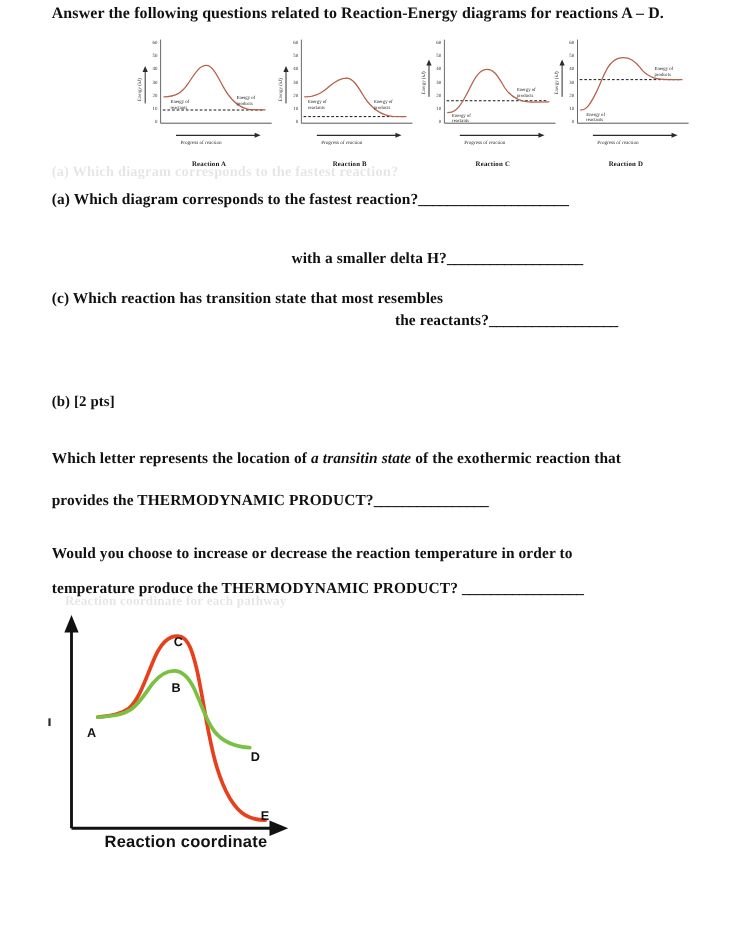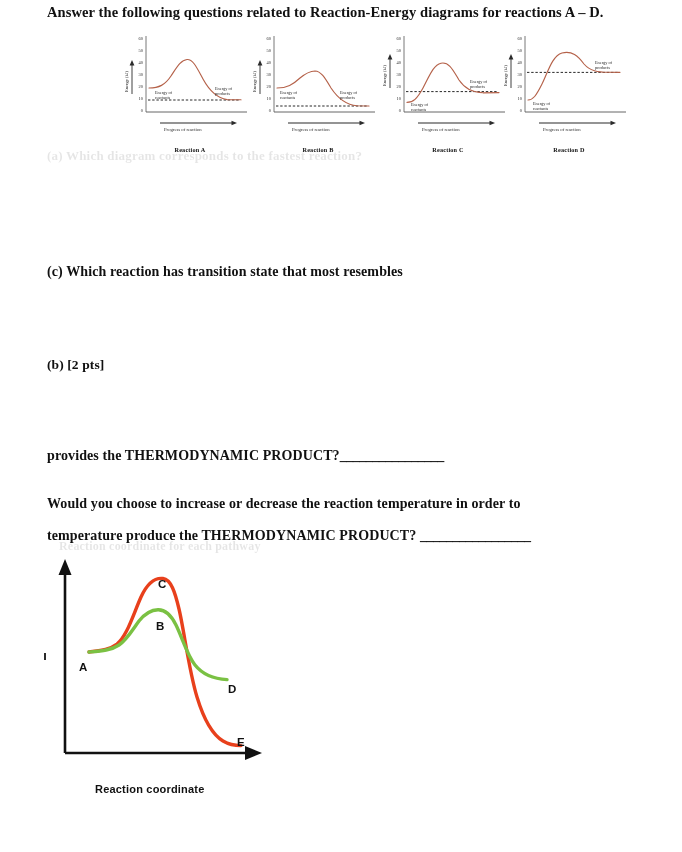"(a) Which diagram corresponds to the fastest" div.q { html: none -> <div> <span>(a) Which diagram corresponds to the fastest reaction?</span><span>_____________________</span> </div> }
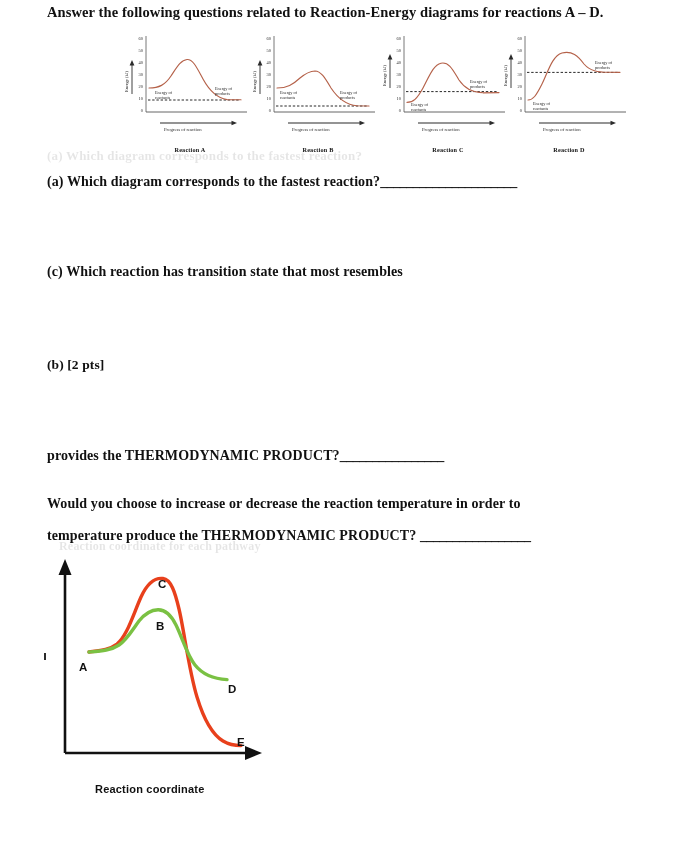"with a smaller delta" div.q2 { html: none -> <div> <span>with a smaller delta H?</span><span>___________________</span> </div> }
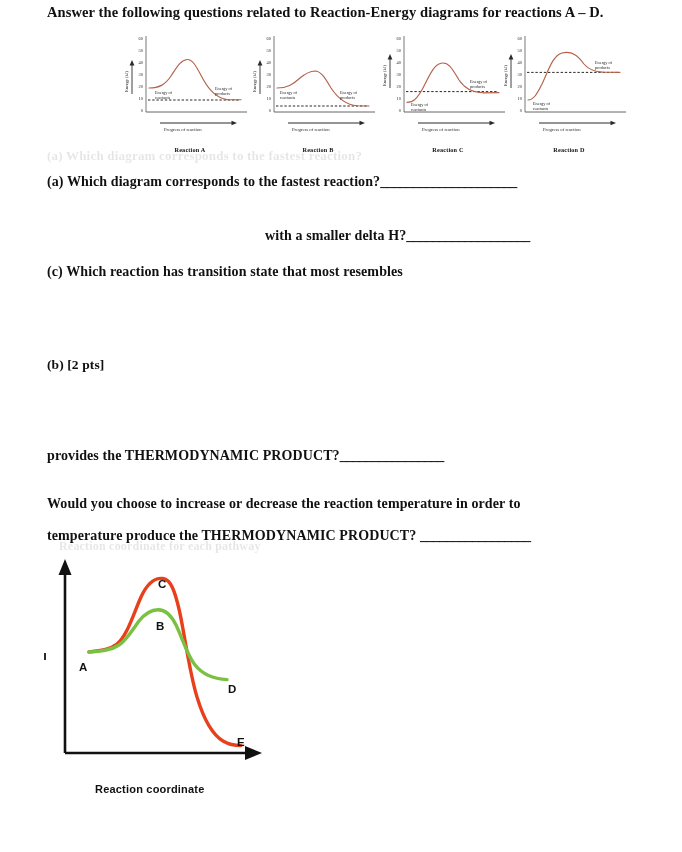"the reactants?__________________" div.q2 { html: none -> <div> <span>the reactants?</span><span>__________________</span> </div> }
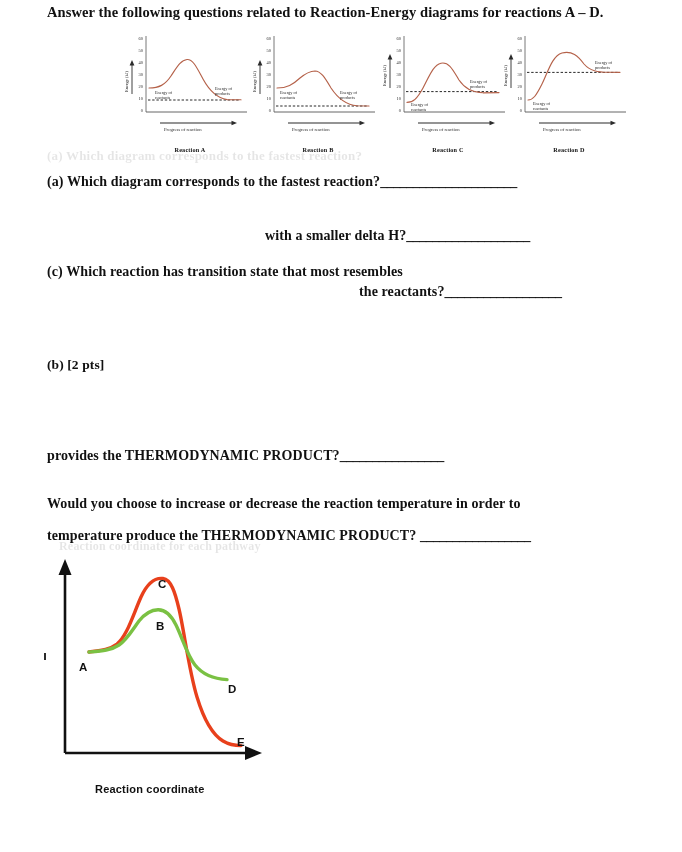"Which letter represents the location" div.para { html: none -> <div> <span>Which letter represents the location of </span><i>a transitin state</i><span> of the exothermic reaction that</span> </div> }
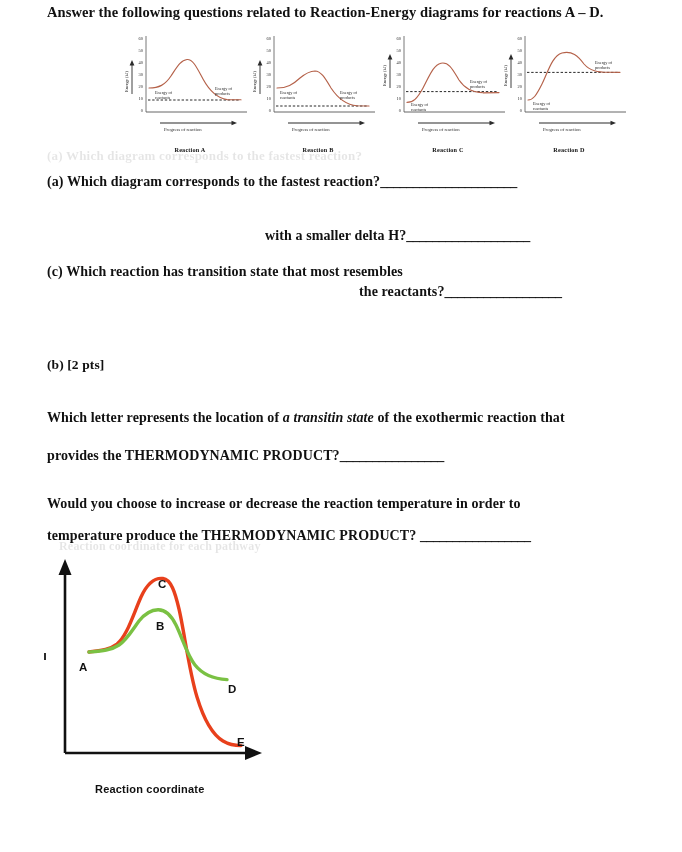"Reaction coordinate" .rc-label { font-size: 11px -> 15px; top: 783px -> 757px }
